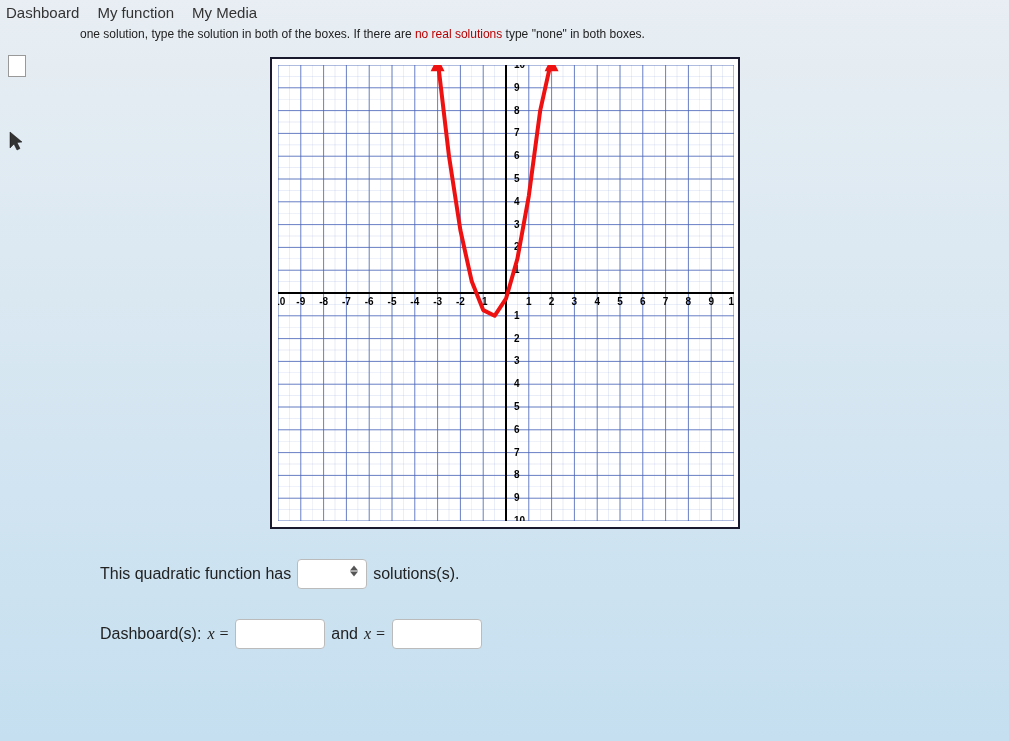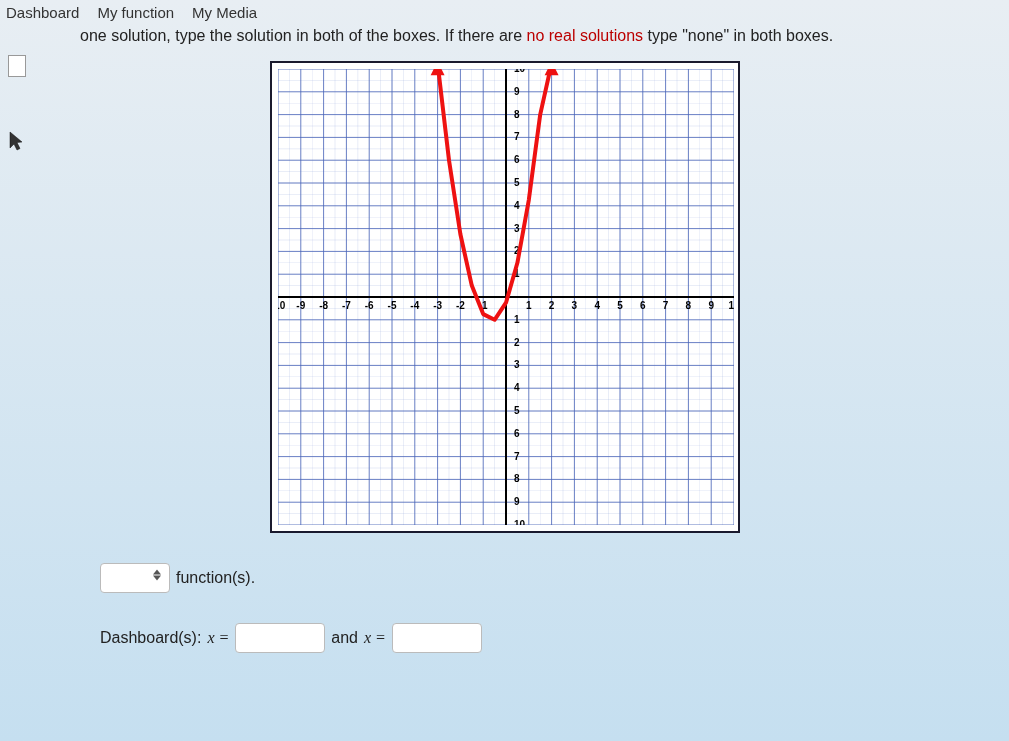"one solution, type the solution" .instruction { font-size: 16px -> 12px }
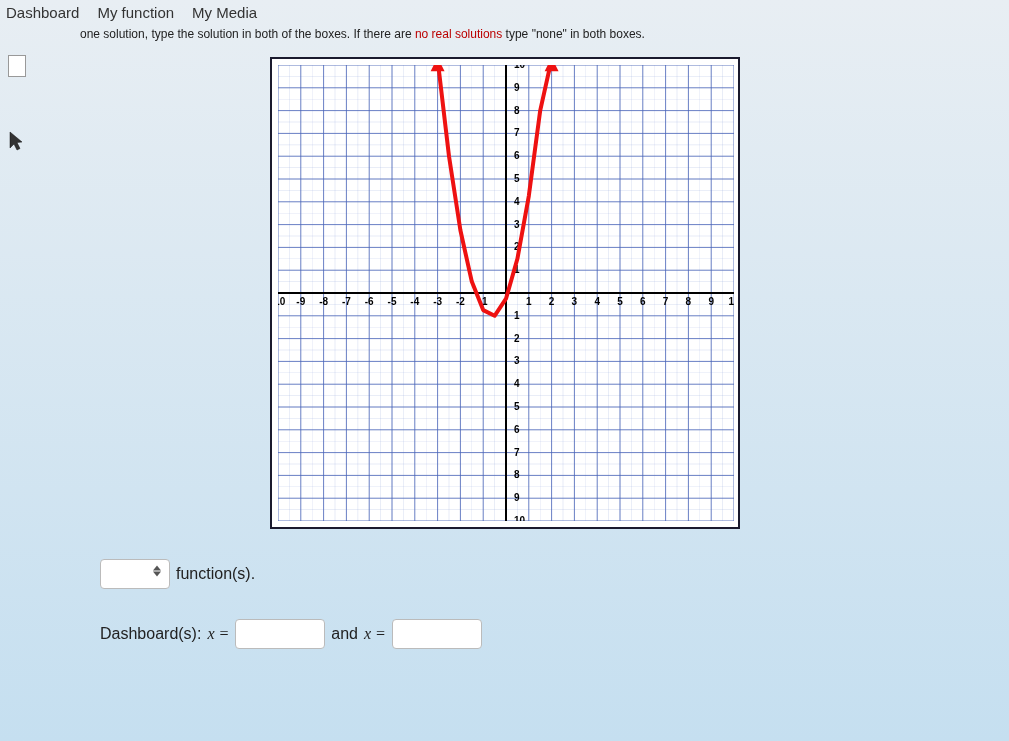"This quadratic function has" span { html: none -> <span>This quadratic function has</span> }
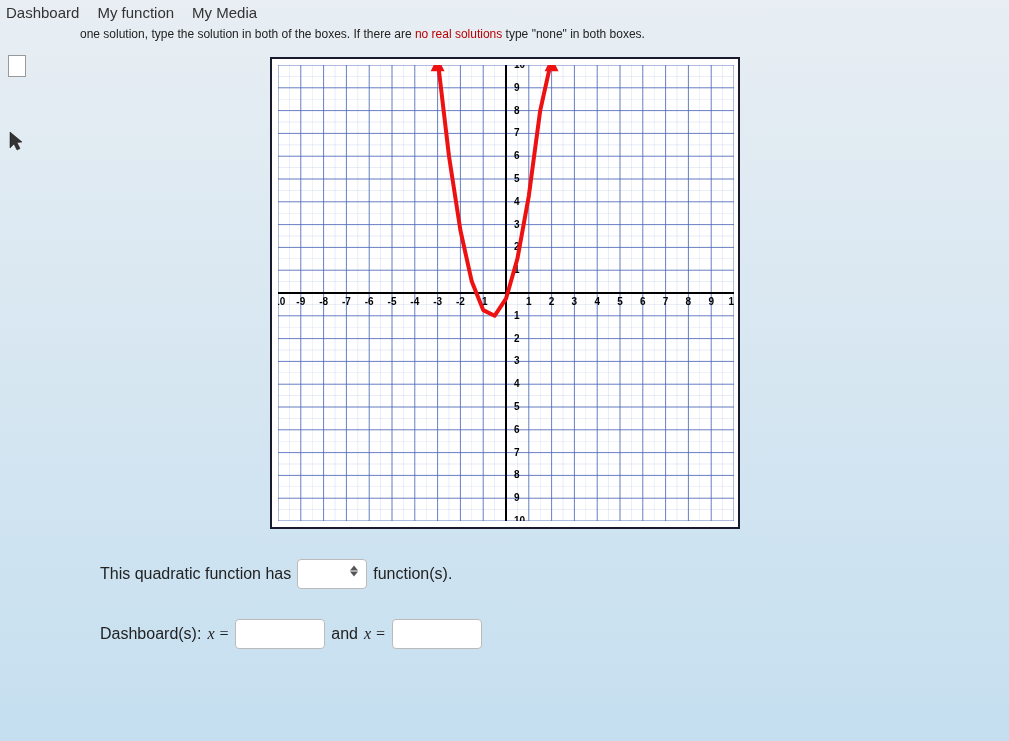"function(s)." span { text: function -> solutions }
